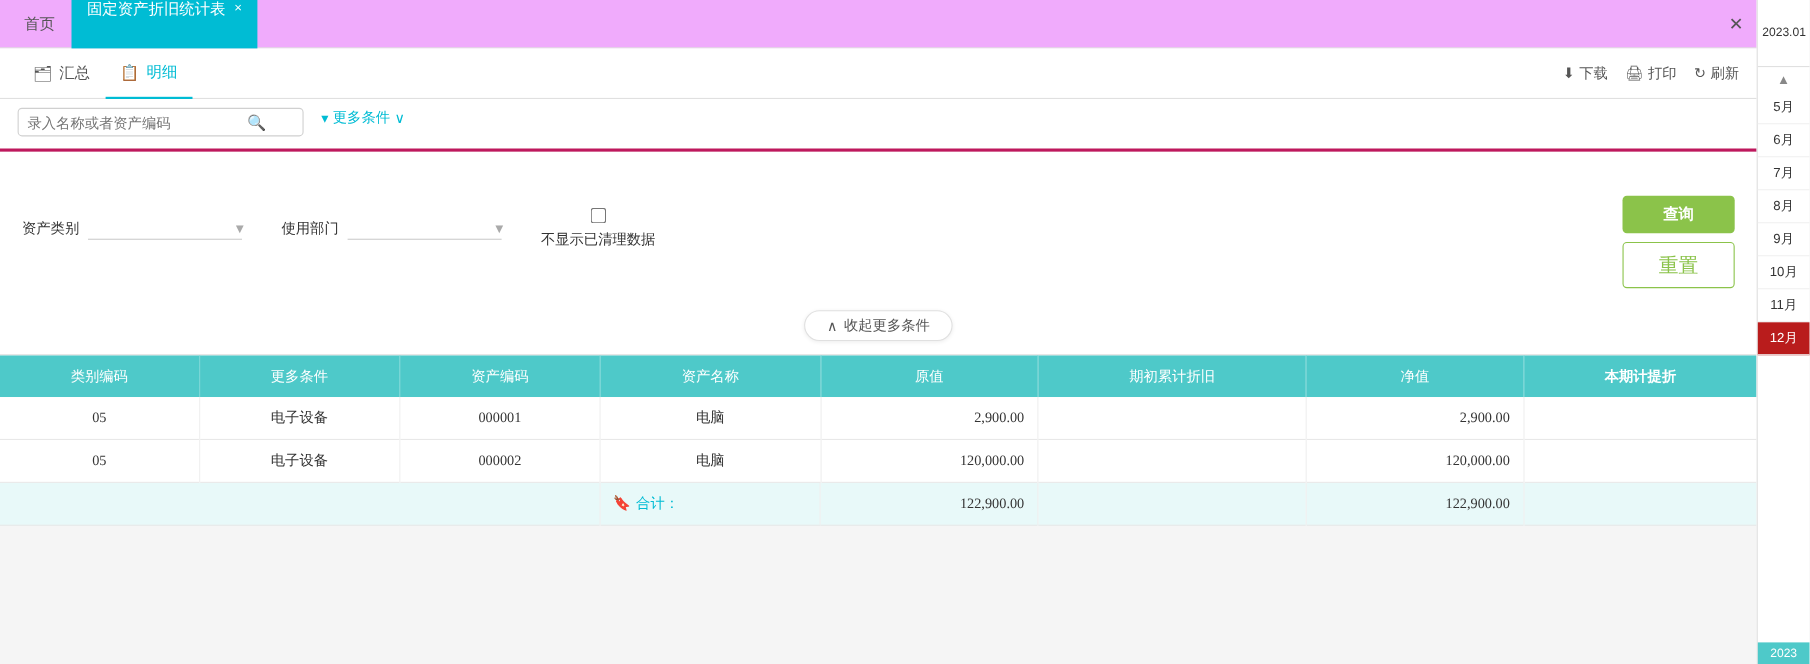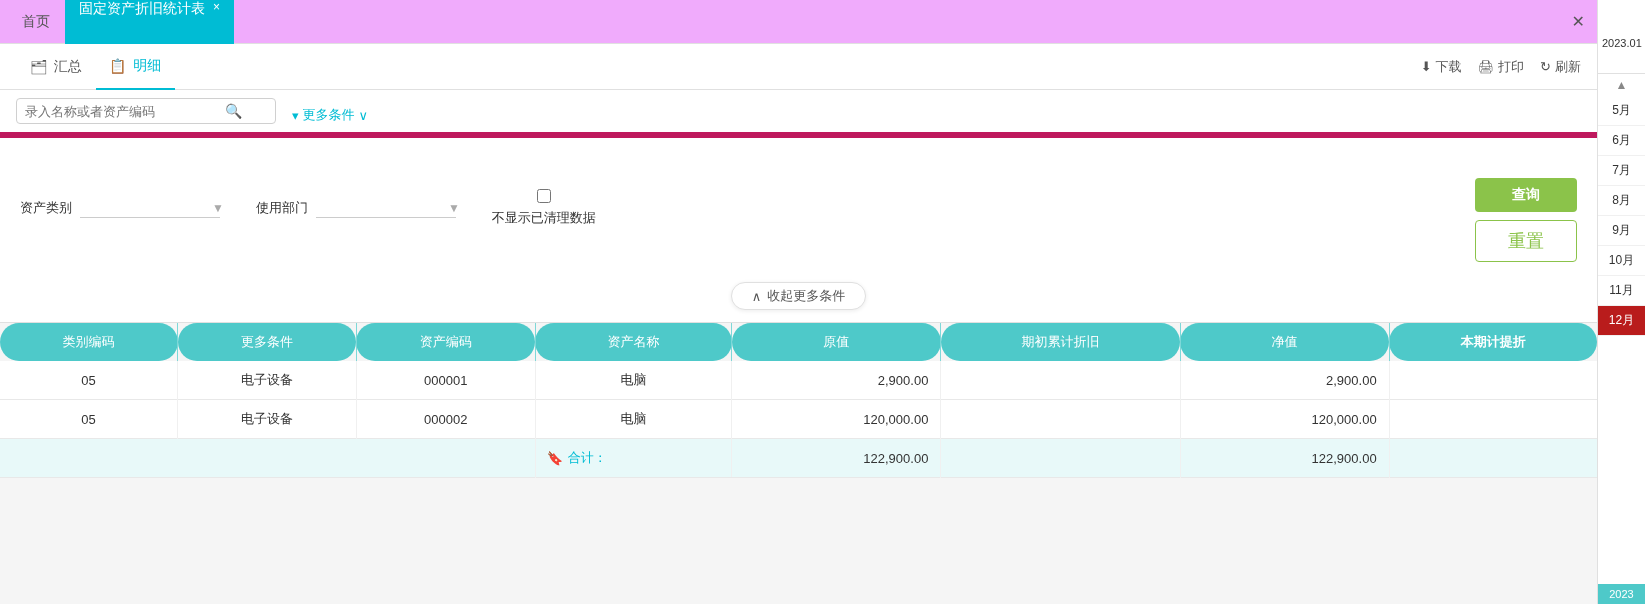"2023.01" .sidebar-date-label { margin-top: 13px -> none }
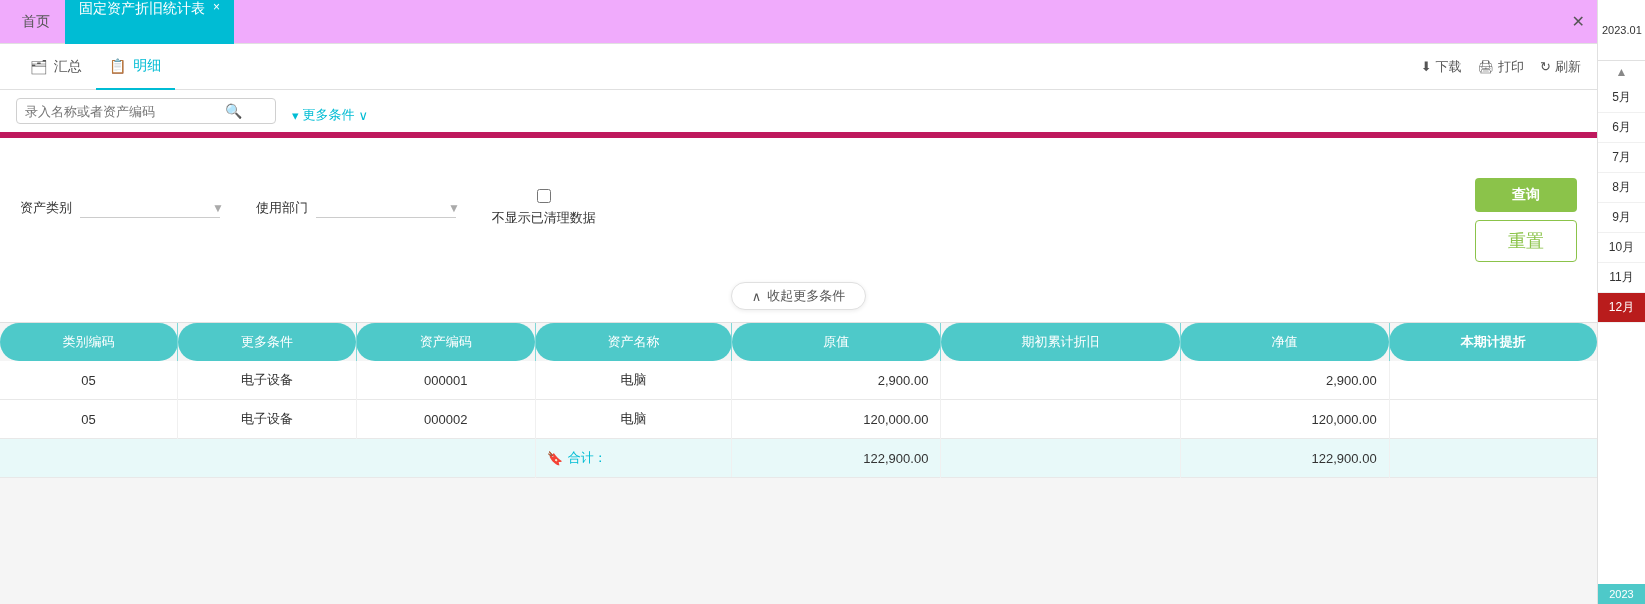"录入名称或者资产编码" .searchbar { align-items: flex-end -> flex-start; border-bottom: 6px solid #be185d -> 3px solid #be185d }
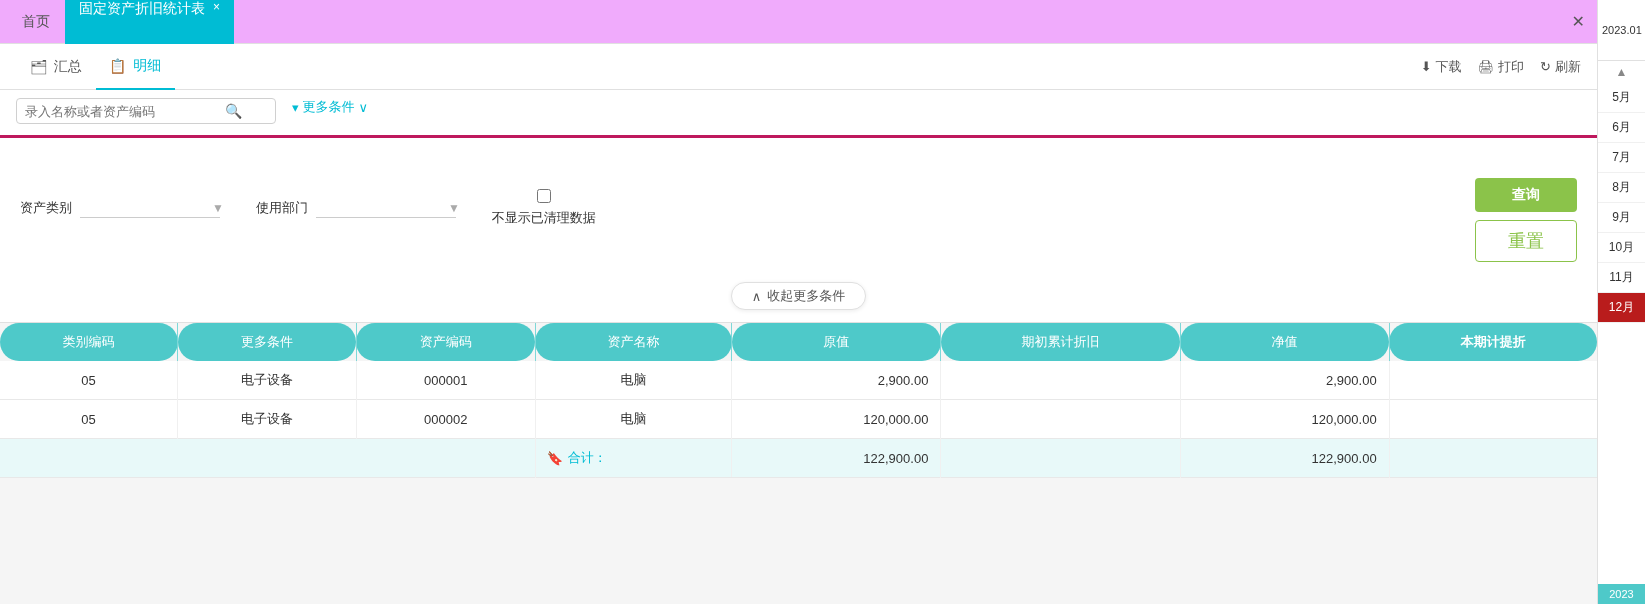"类别编码" thead th { border-radius: 19px -> none }
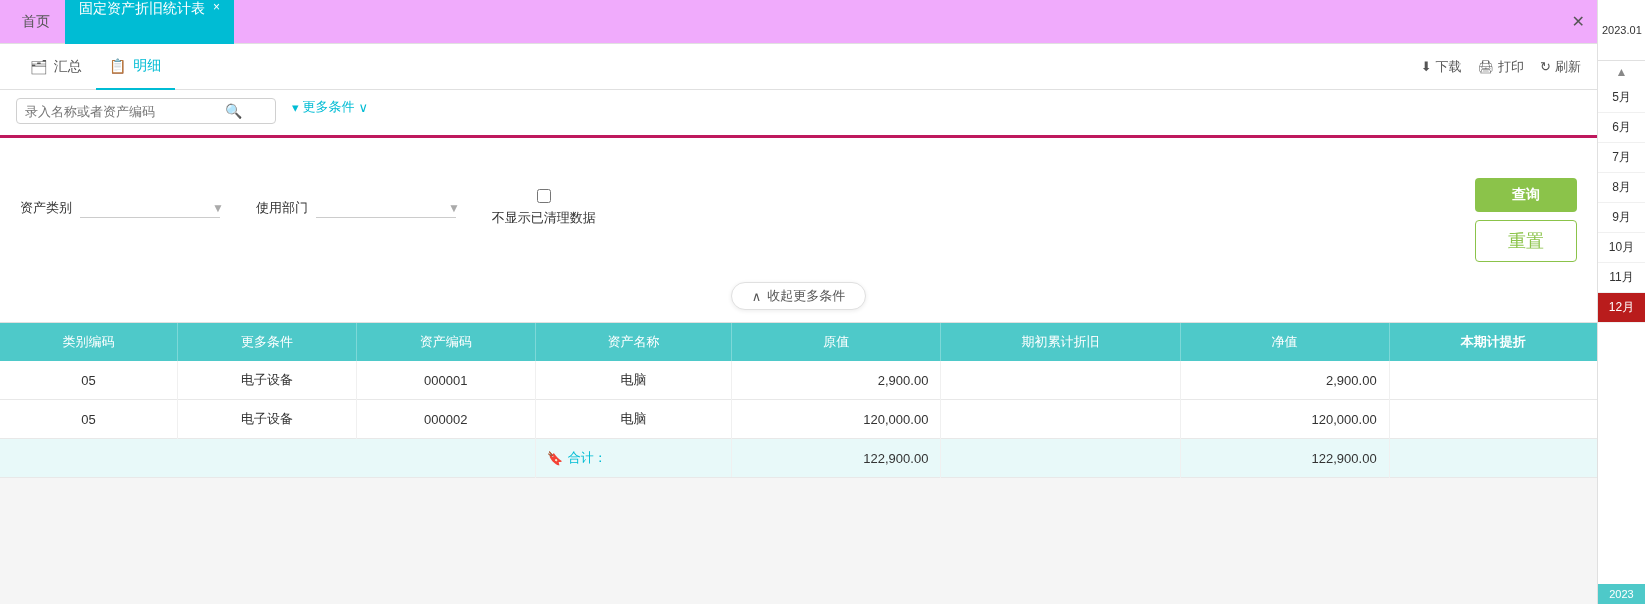"05" tbody td { font-family: none -> Liberation Serif, serif }
